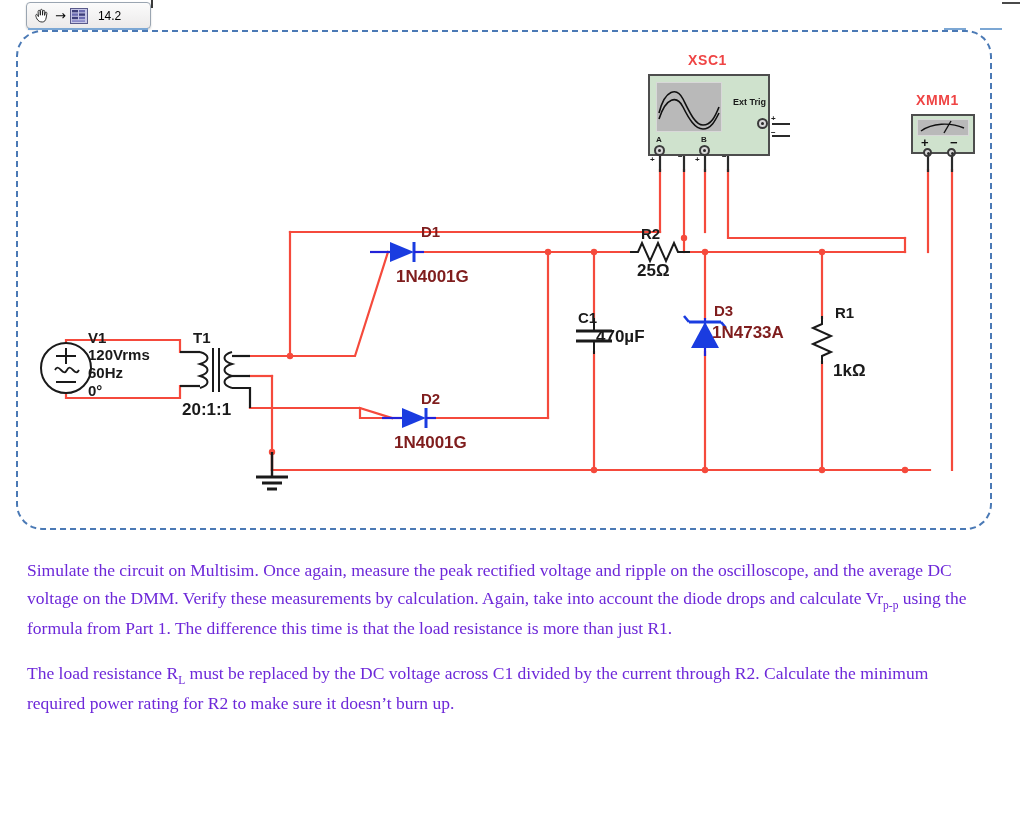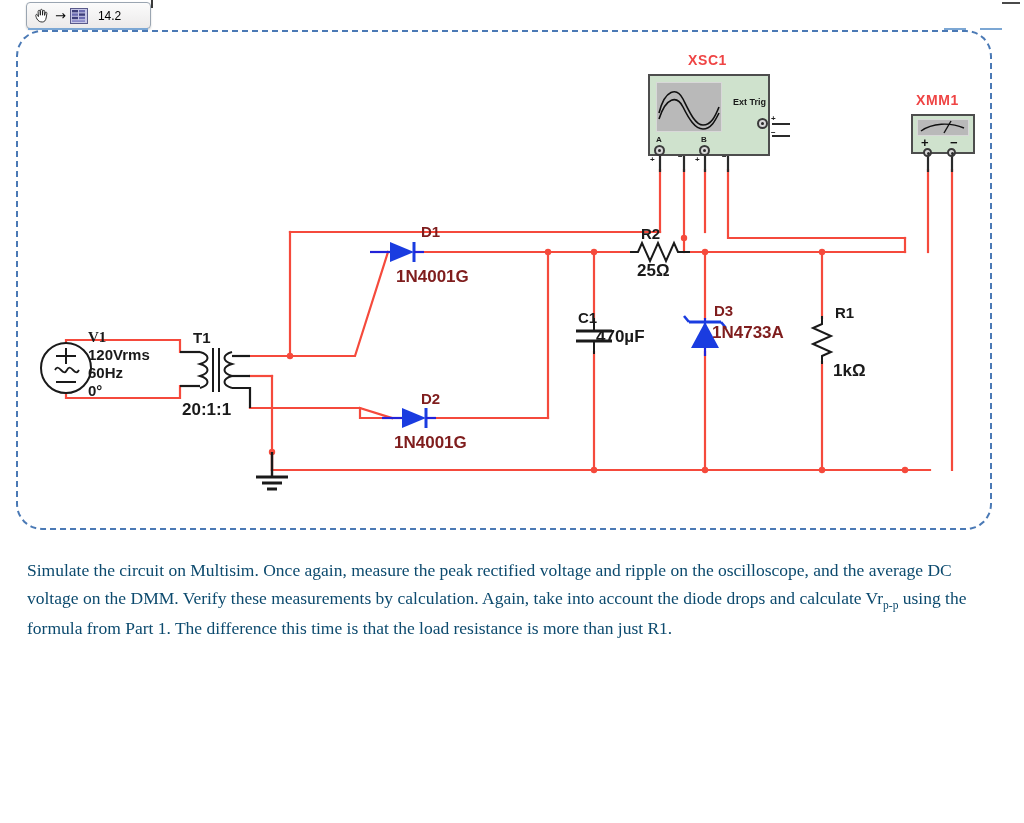"V1" div.lbl { font-family: Liberation Serif, serif -> none }
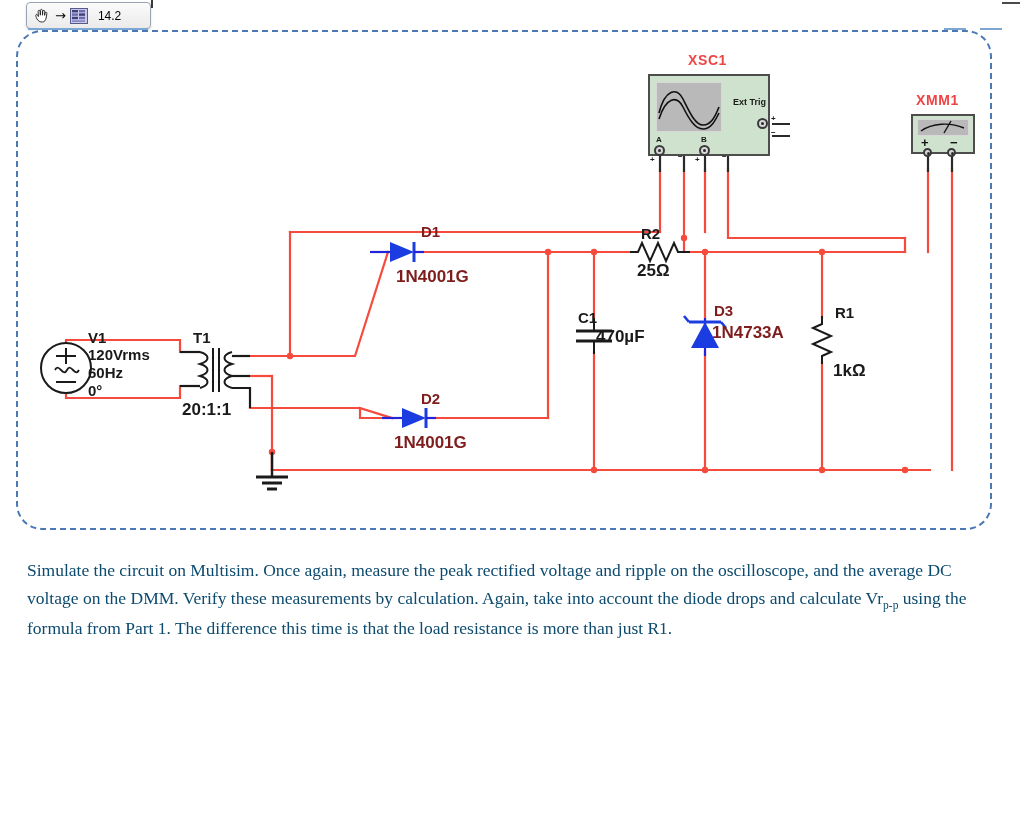"Simulate the circuit on Multisim." #body-text { color: #0c4a6e -> #6d28d9 }
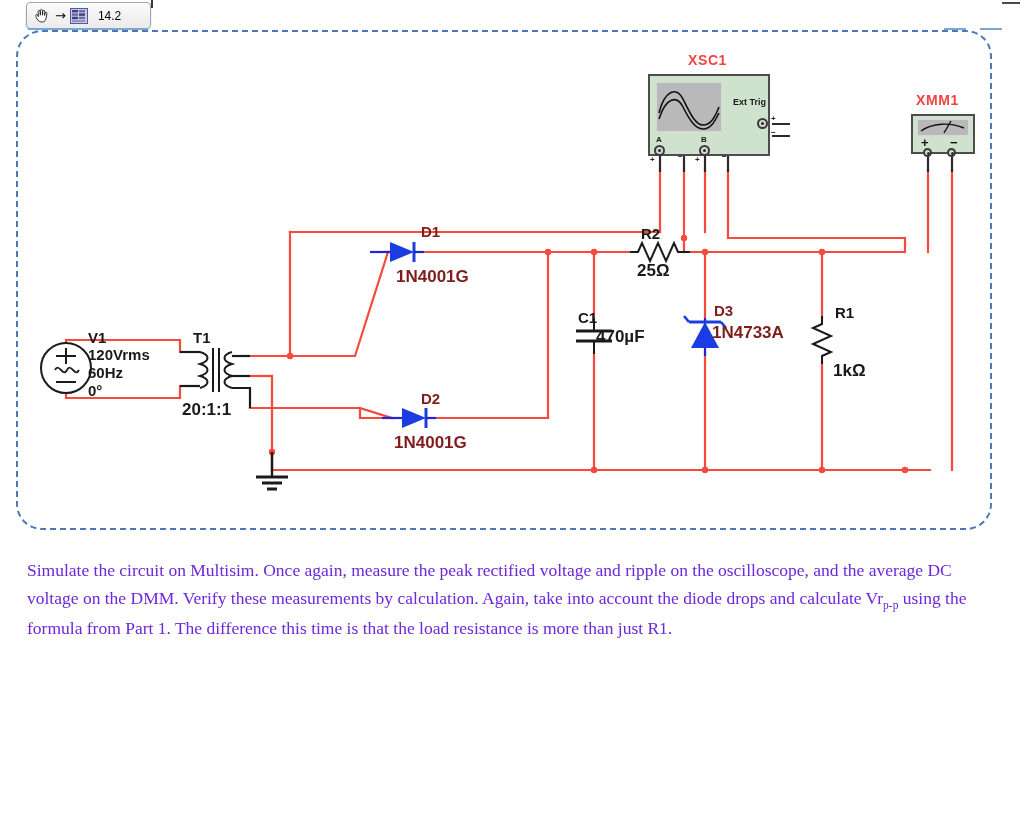"The load resistance RL must" p { html: none -> <p><span>The load resistance R</span><sub>L</sub><span> must be replaced by the DC voltage across C1 divided by the current through R2. Calculate the minimum required power rating for R2 to make sure it doesn’t burn up.</span></p> }
